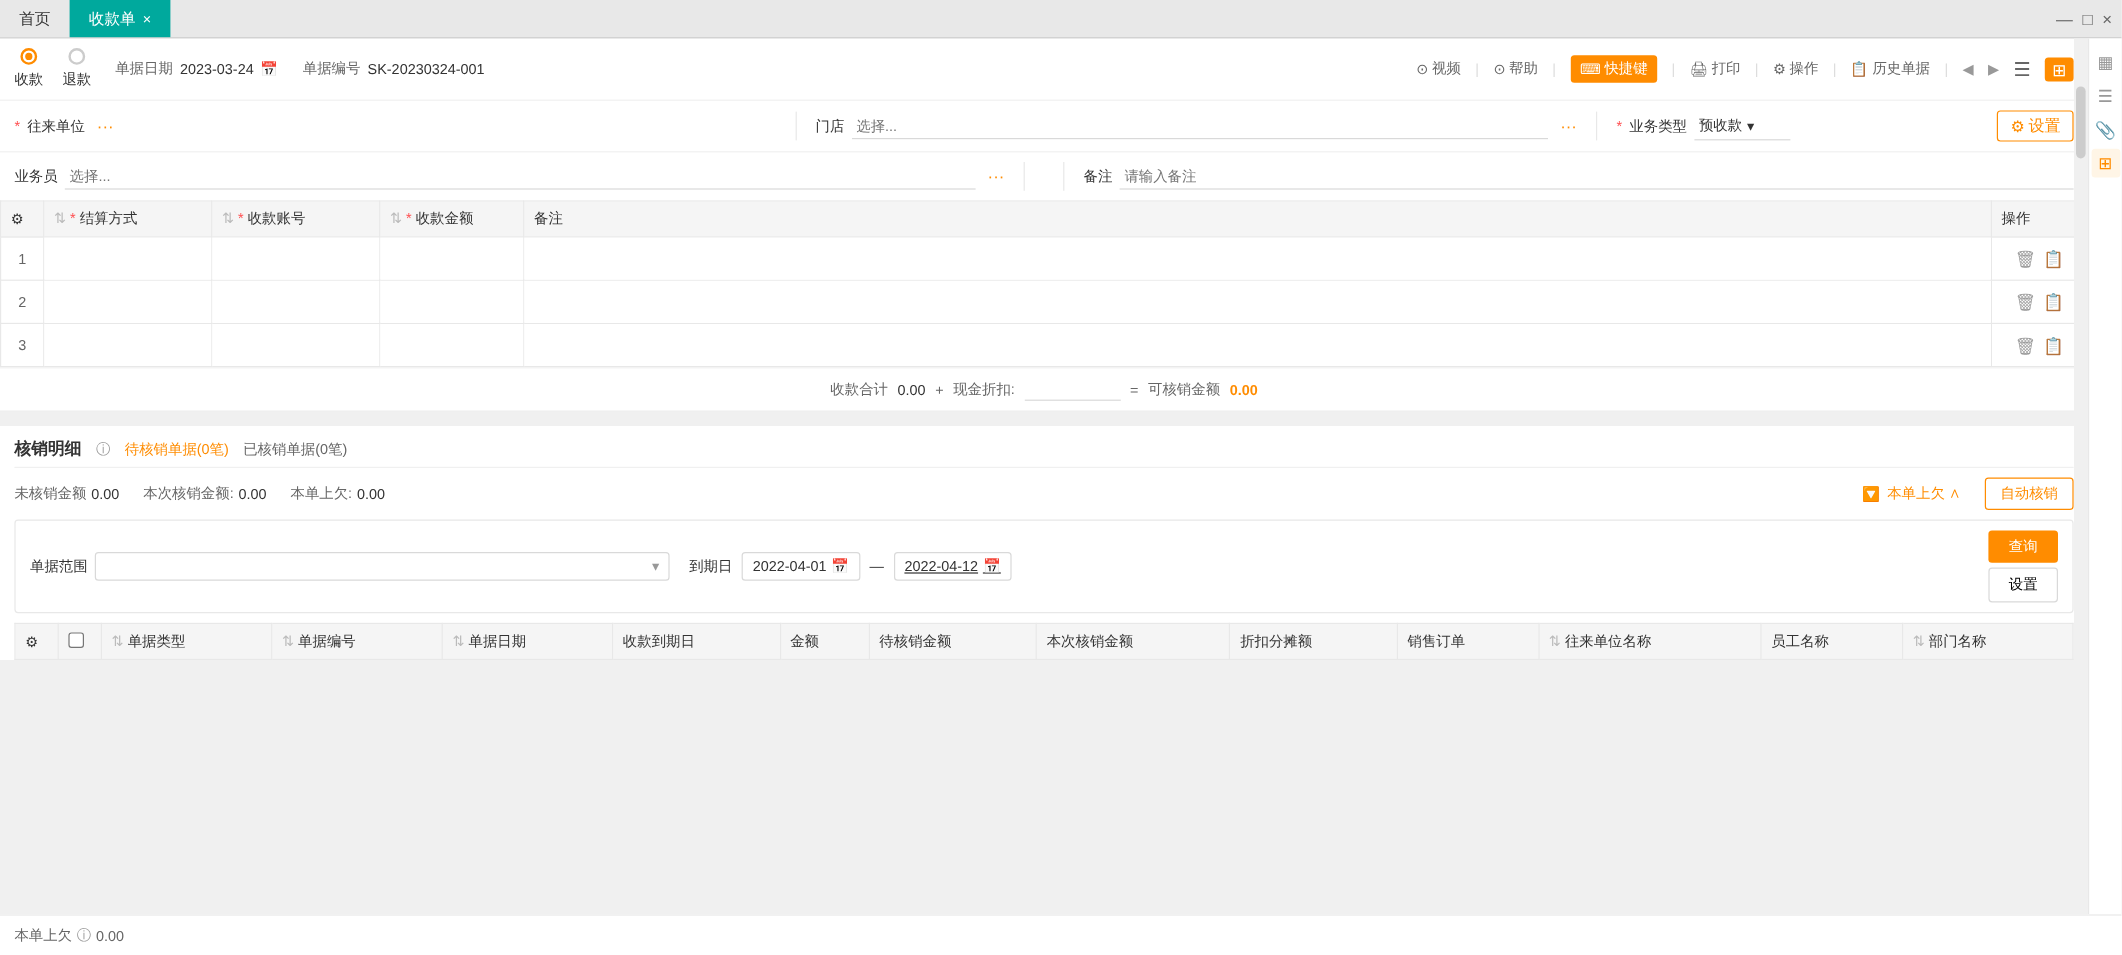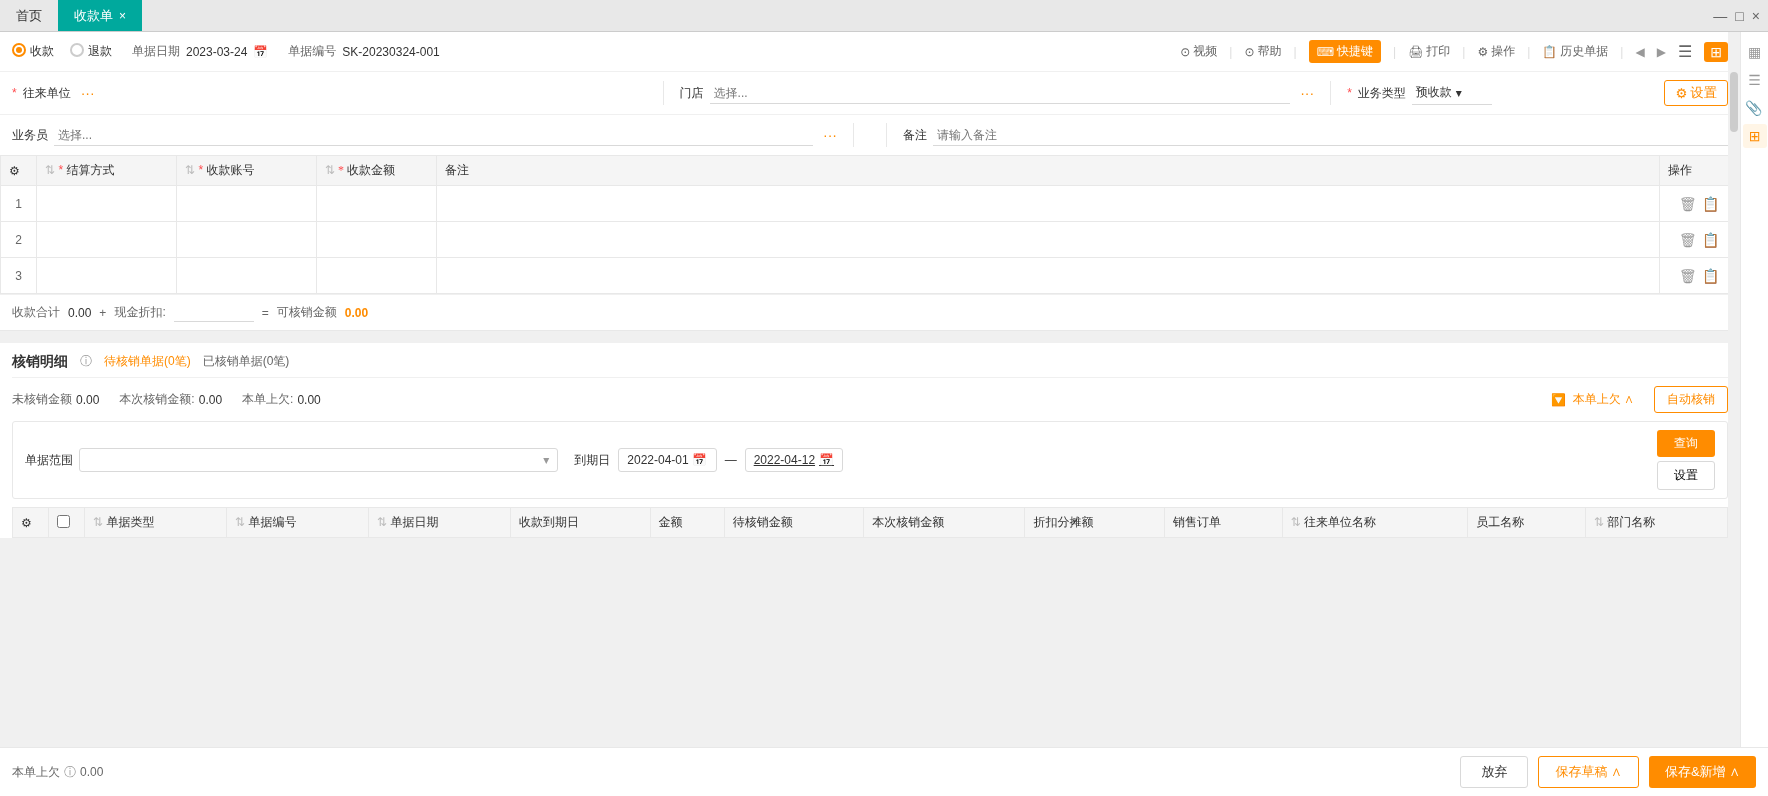"收款" .radio-item { align-items: flex-start -> center; flex-direction: none -> column }
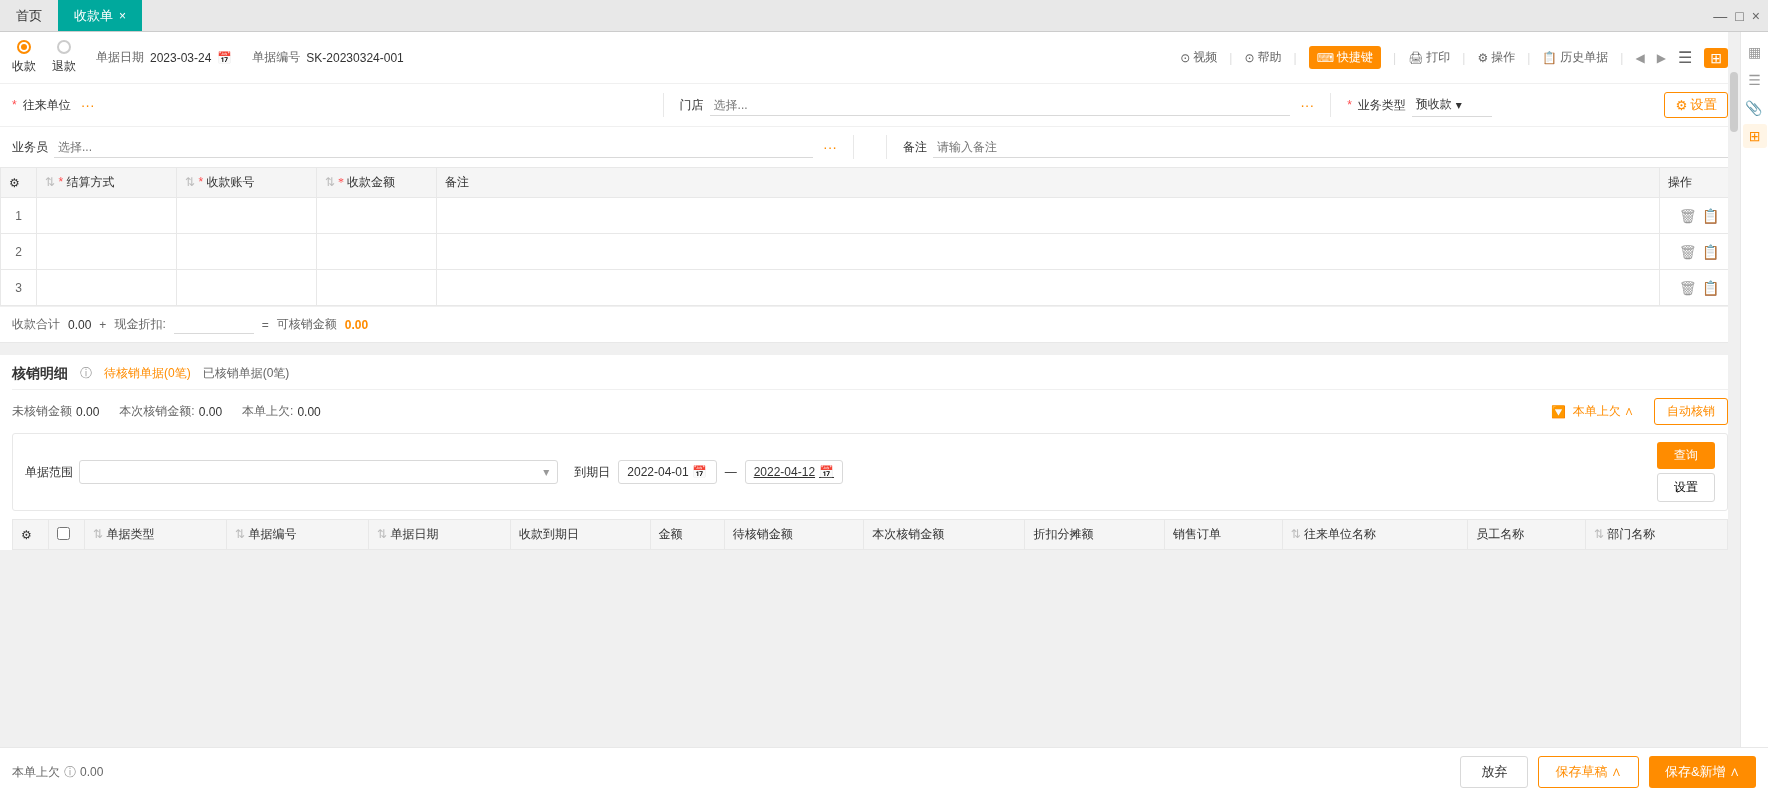"⇅ * 收款金额" .col-amount { font-family: Liberation Serif, serif -> none }
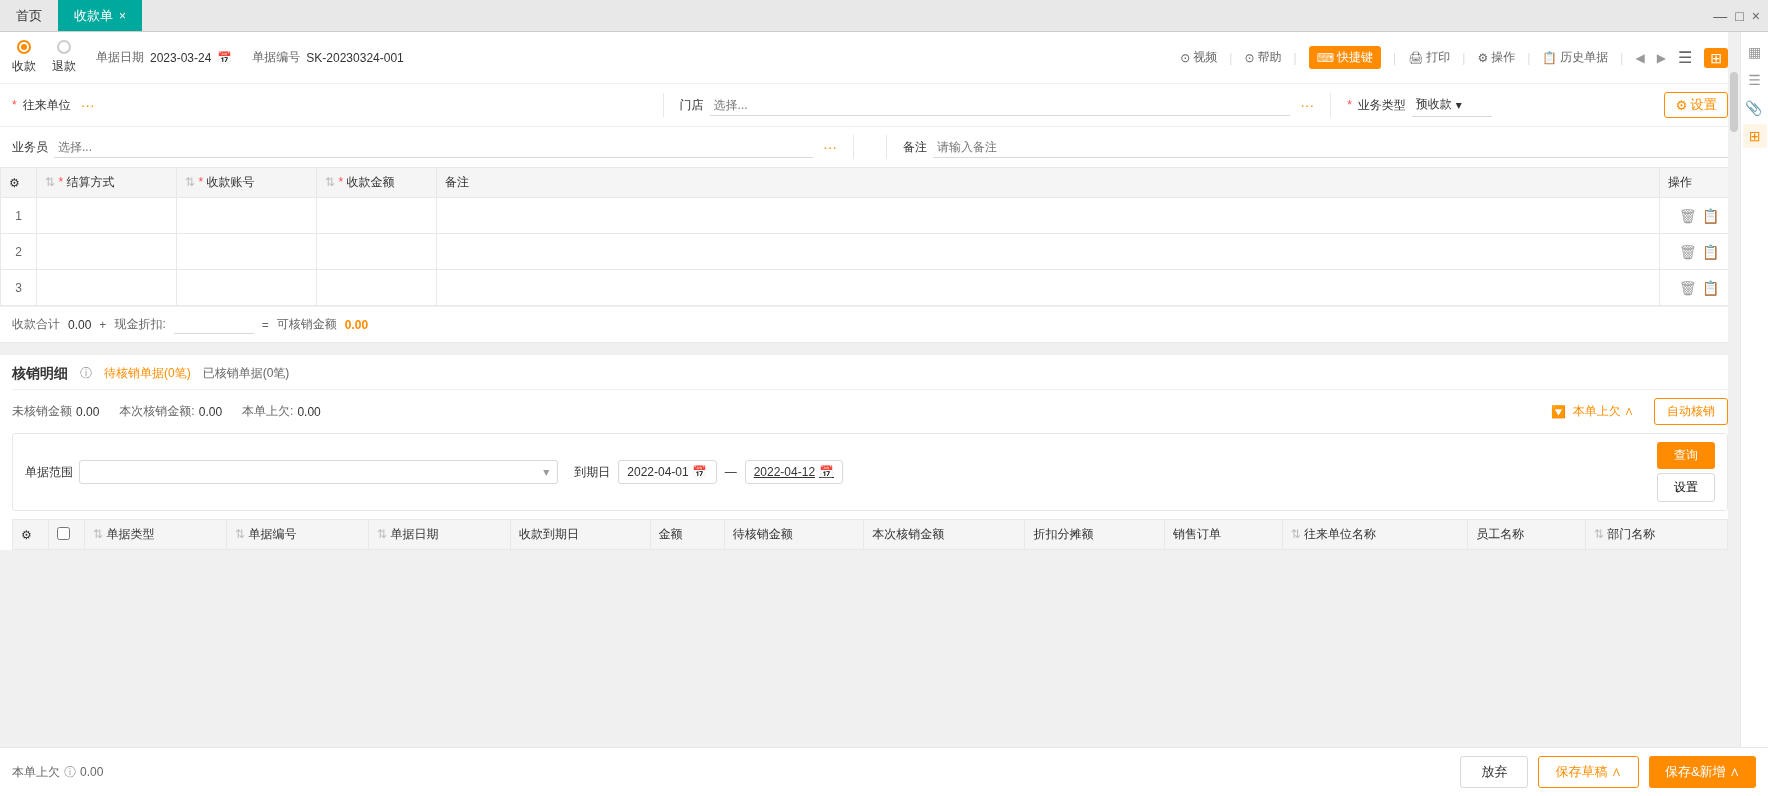"收款合计" .summary-row { justify-content: flex-start -> center }
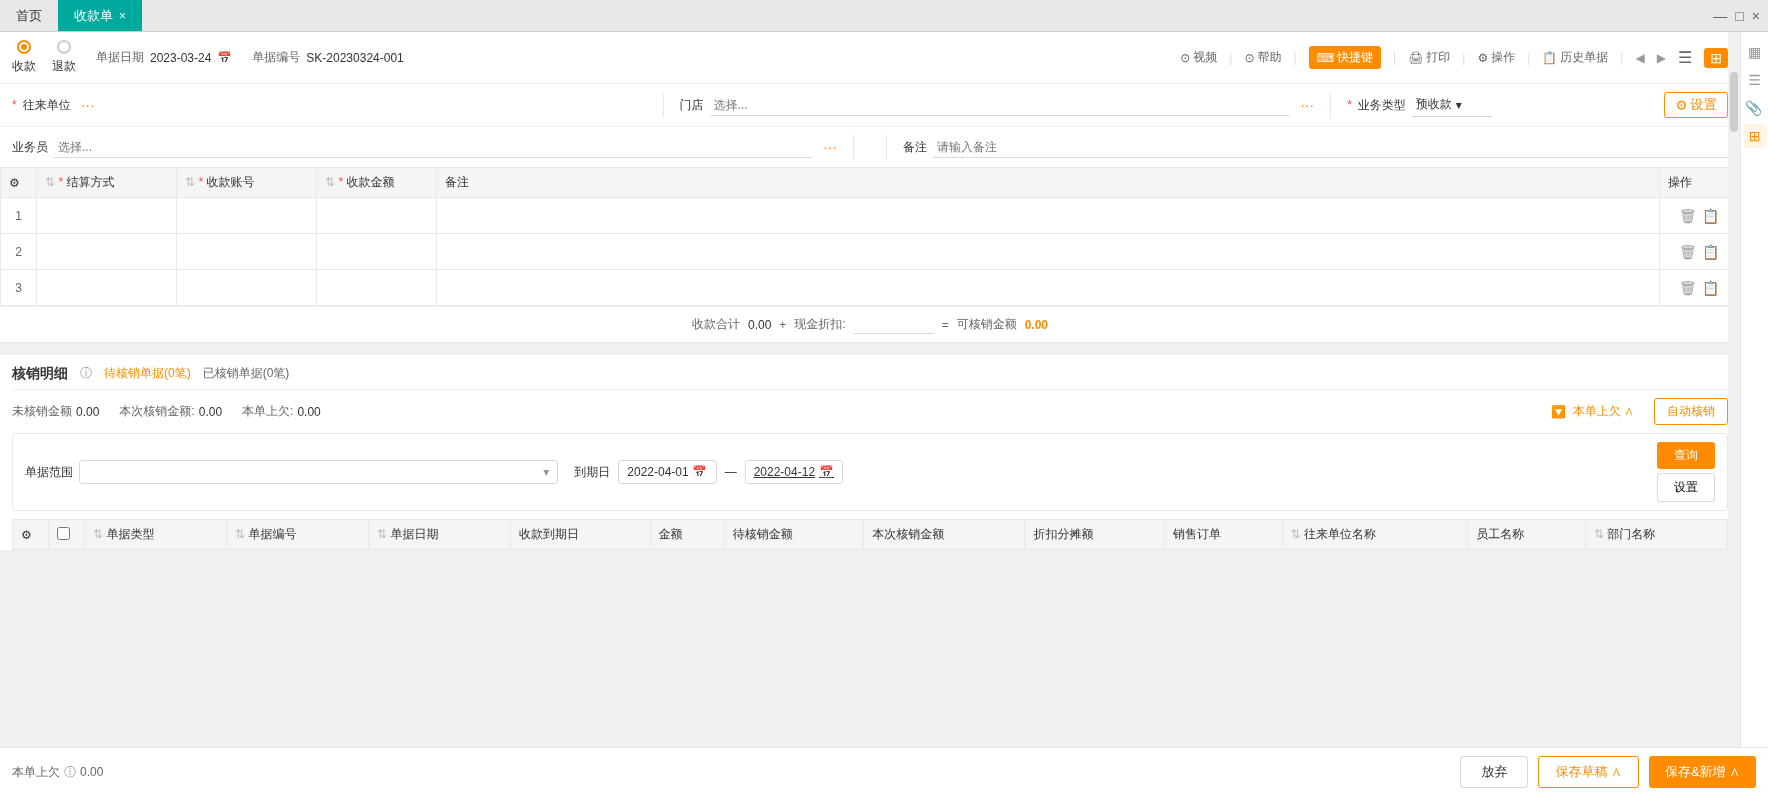"核销明细" .verify-header { align-items: none -> center }
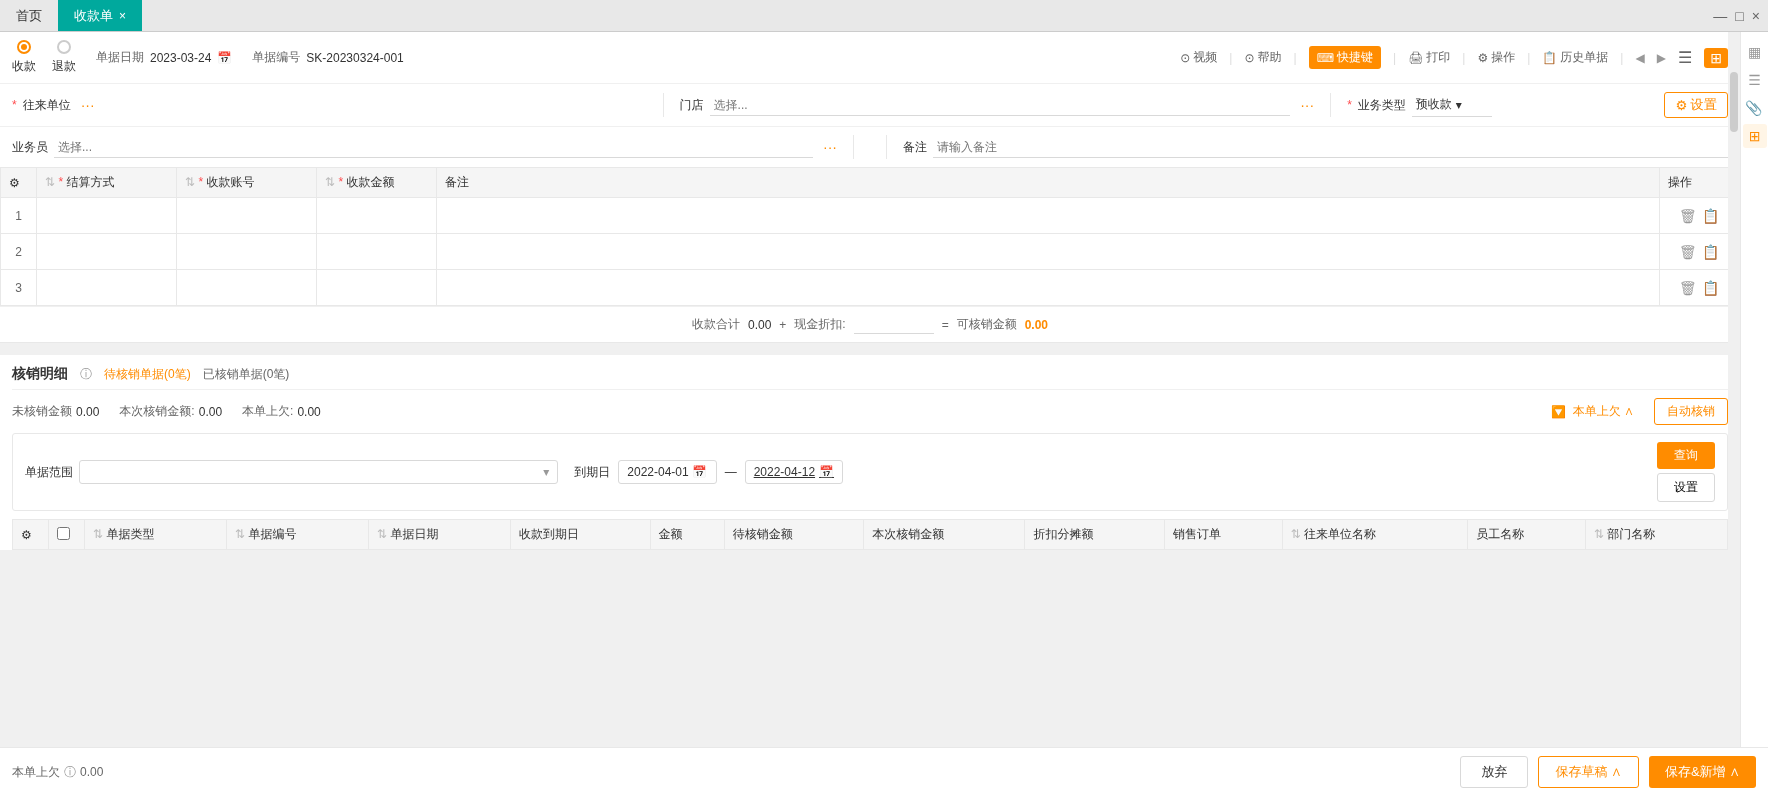"放弃" div.footer-btns { html: <div> <button>放弃</button> <button>保存草稿 ∧</button> <button>保存&amp;新增 ∧</button> </div> -> none }
